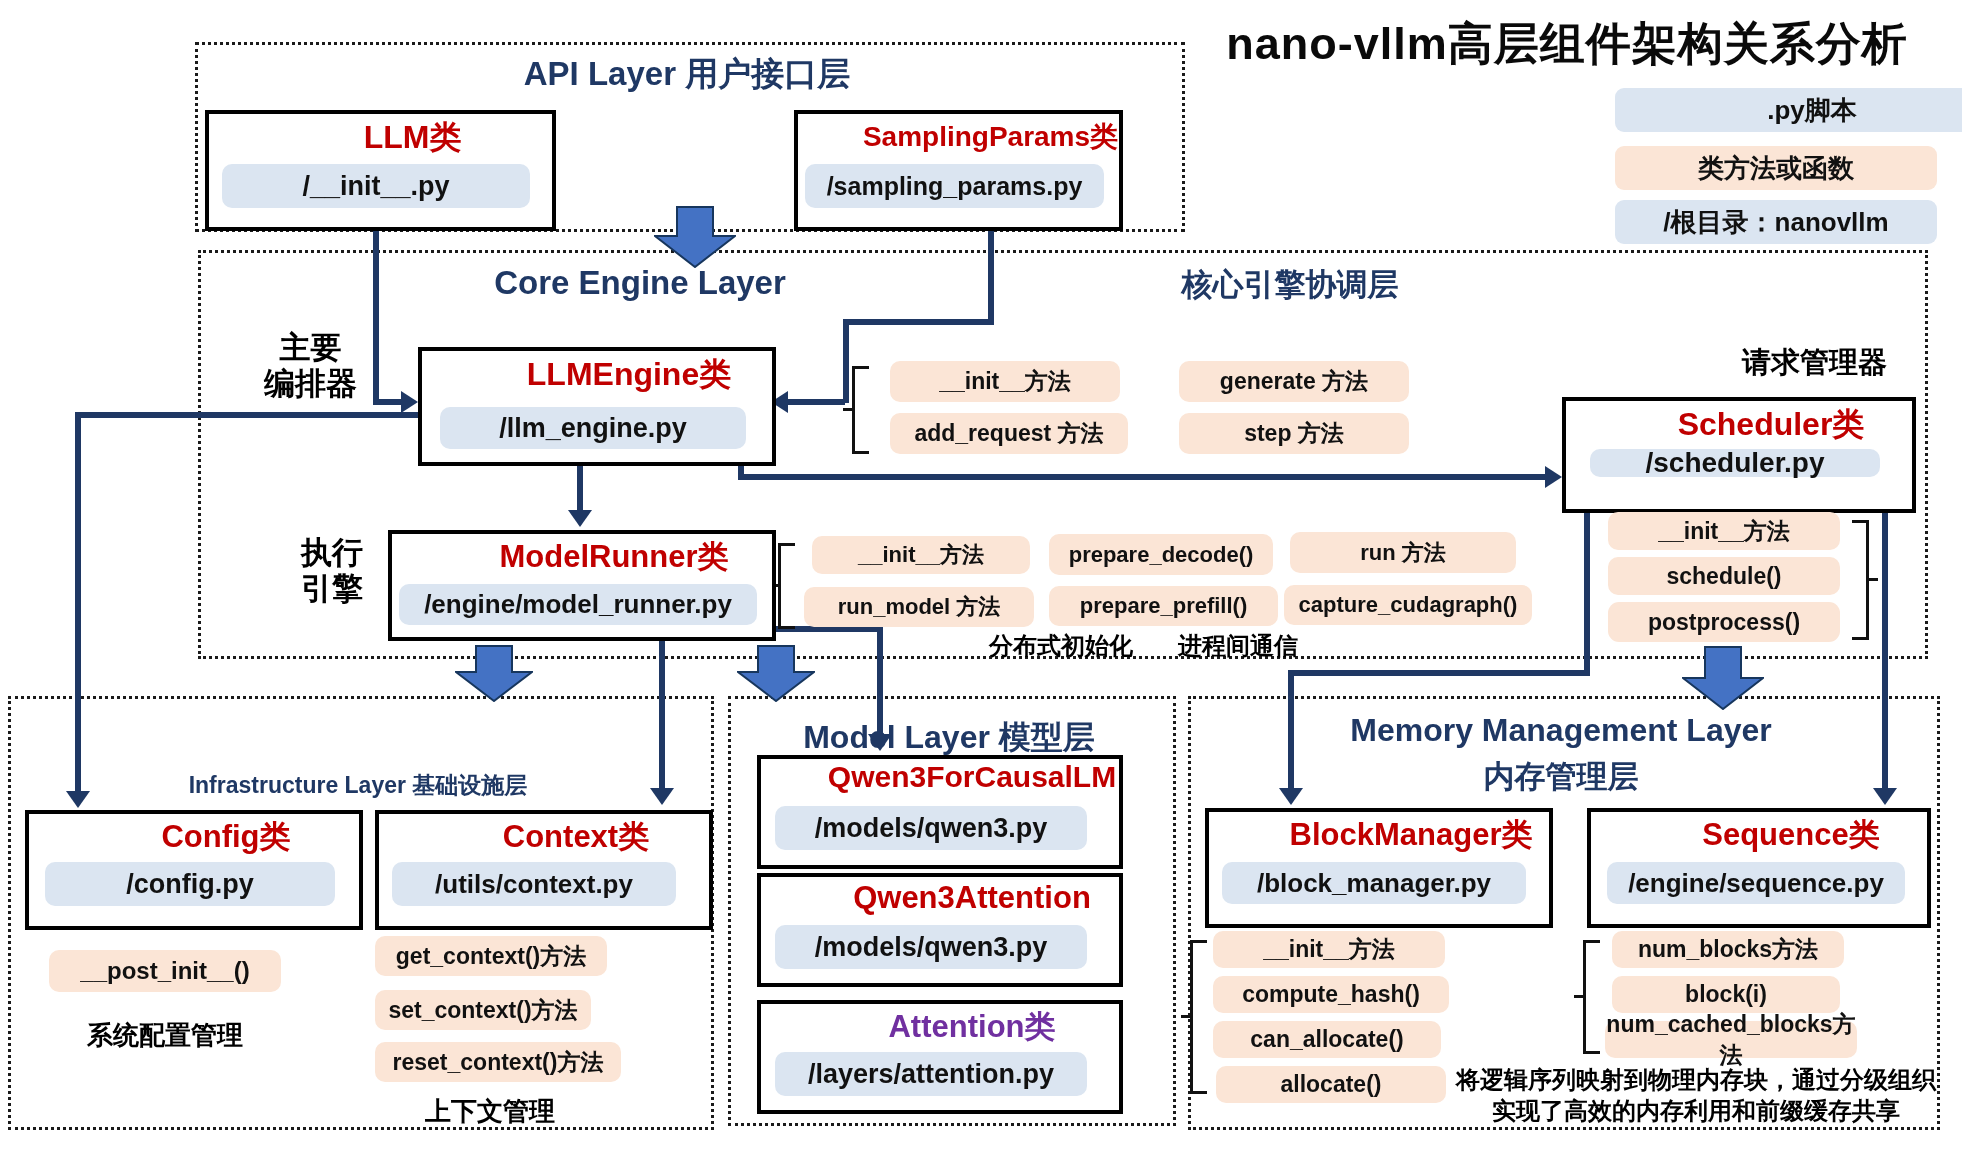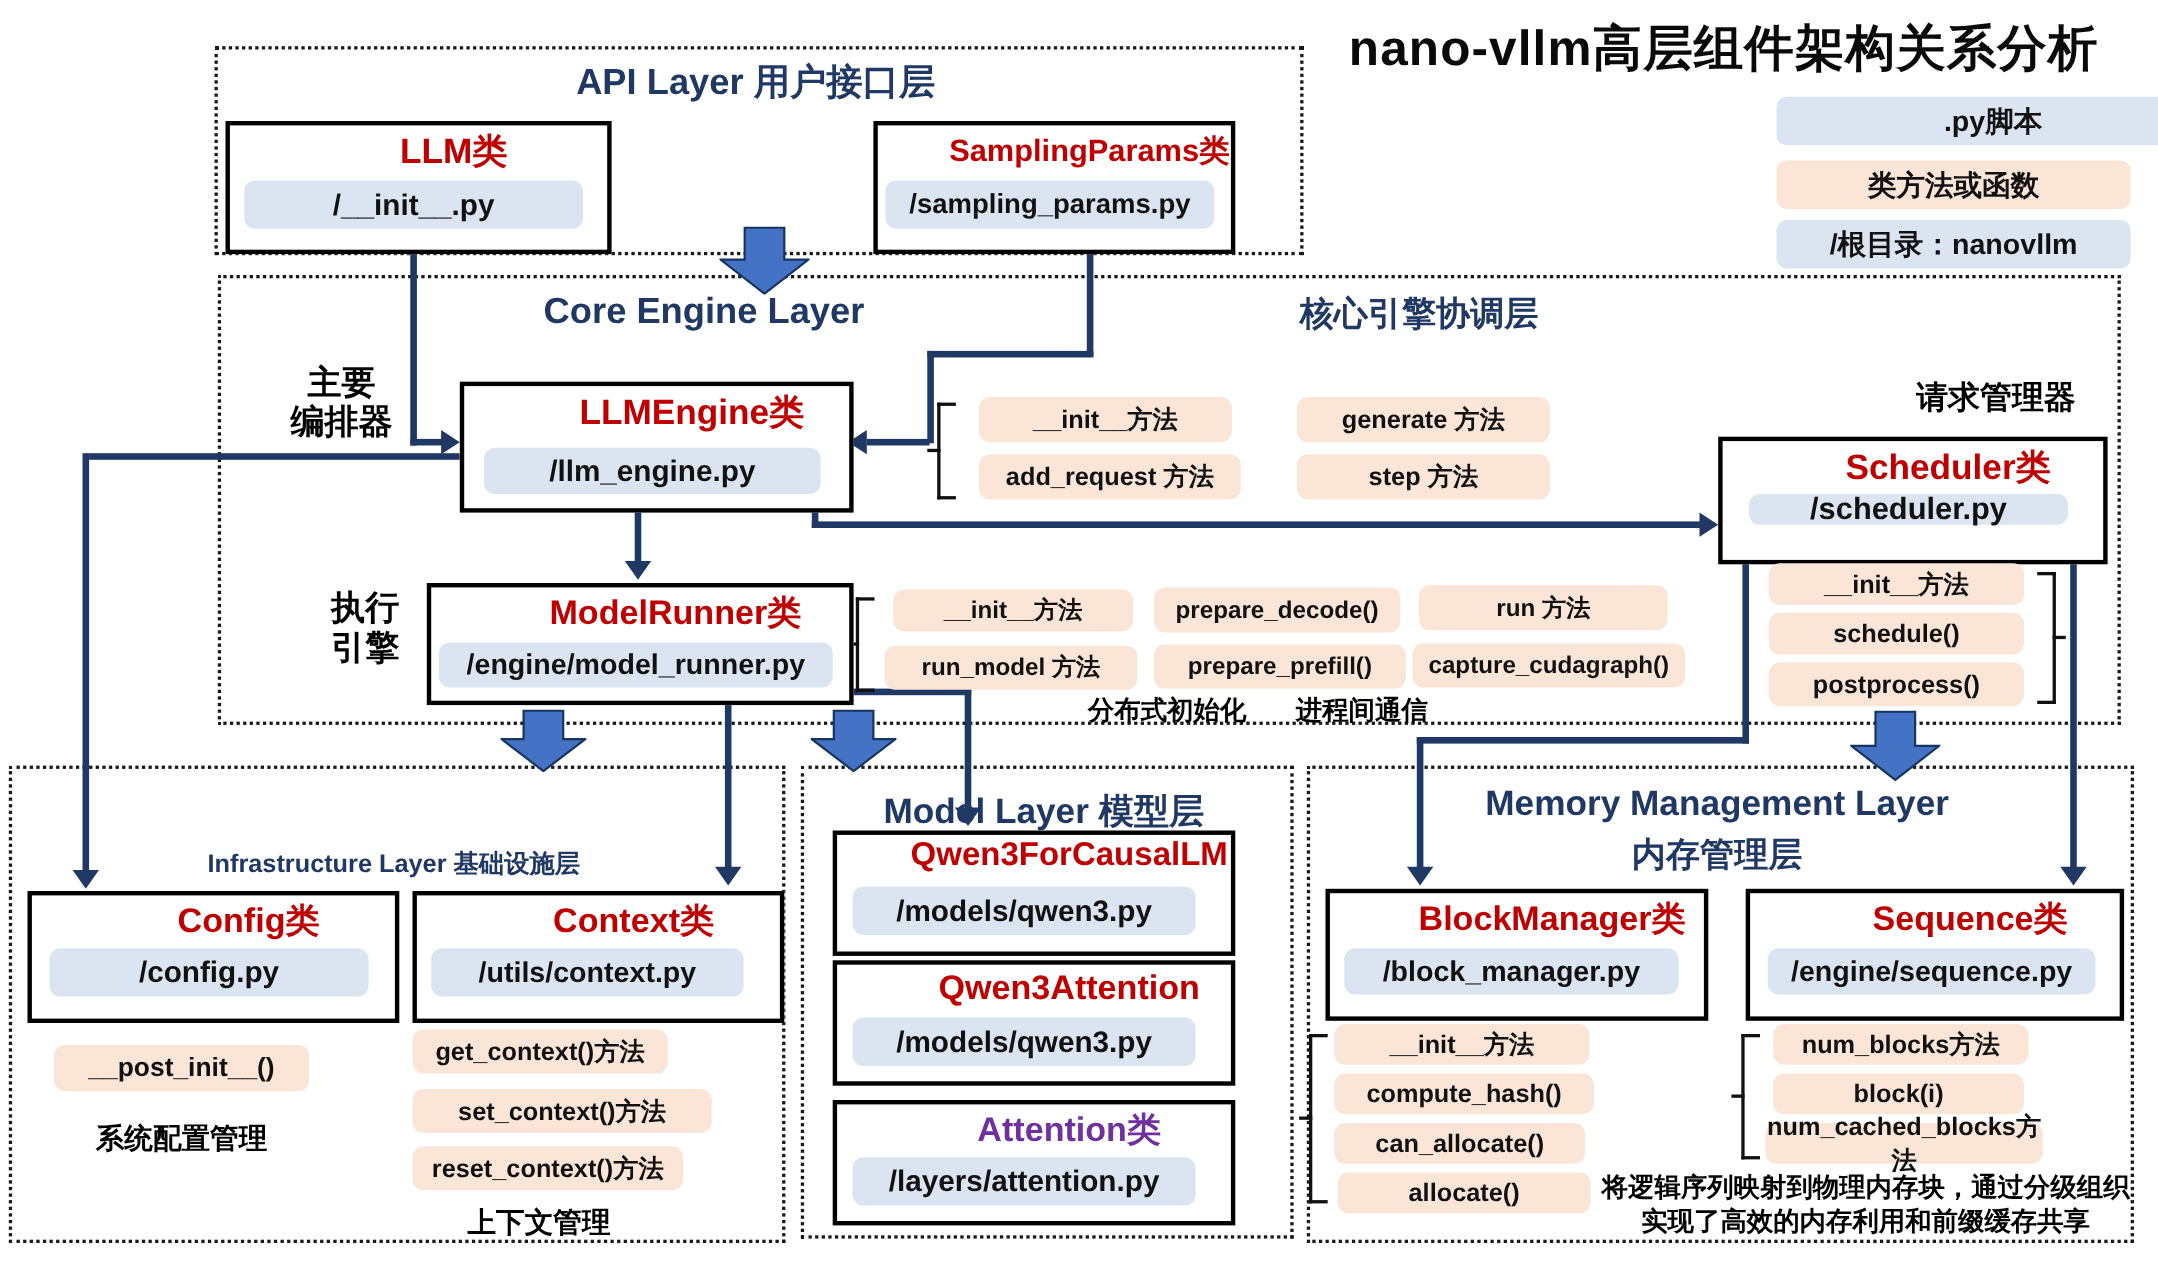"set_context()方法" div.pill { width: 272px -> 216px }
